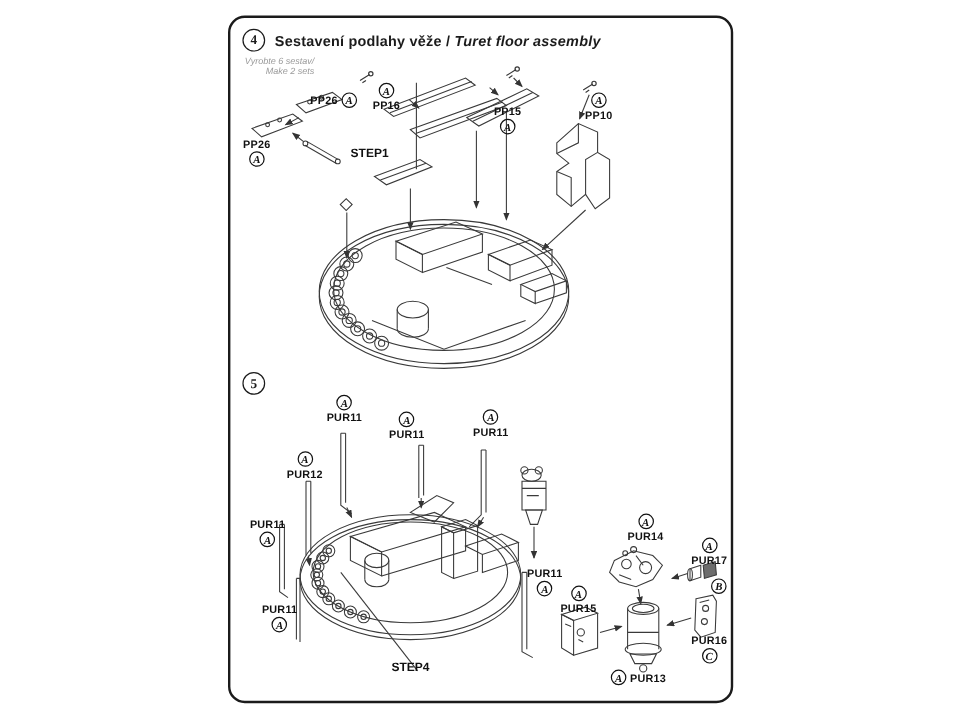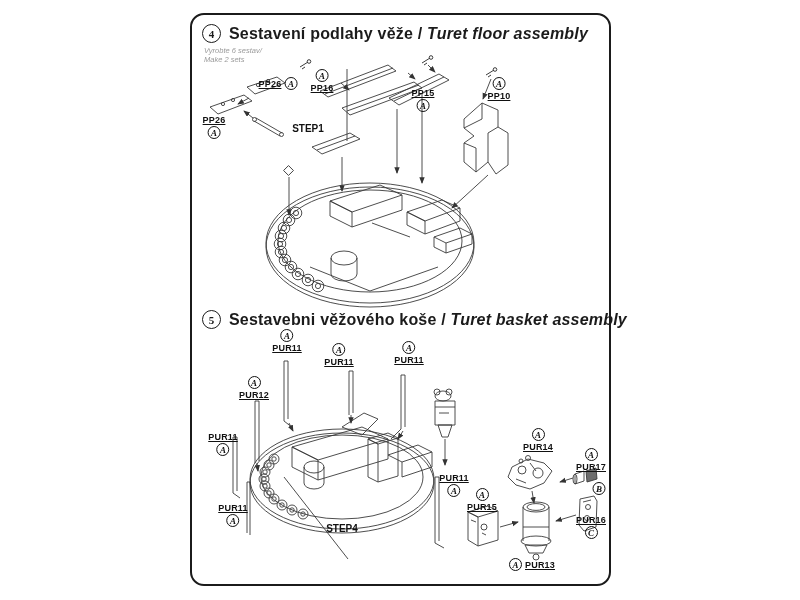"Sestavení podlahy věže / Turet" .title { font-size: 16px -> 12px }
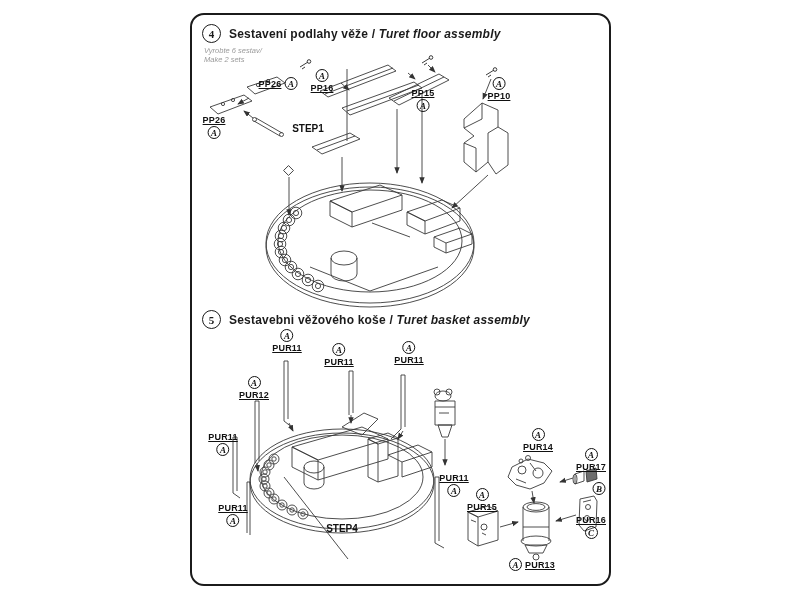"Vyrobte 6 sestav/" .note { text-align: none -> right }
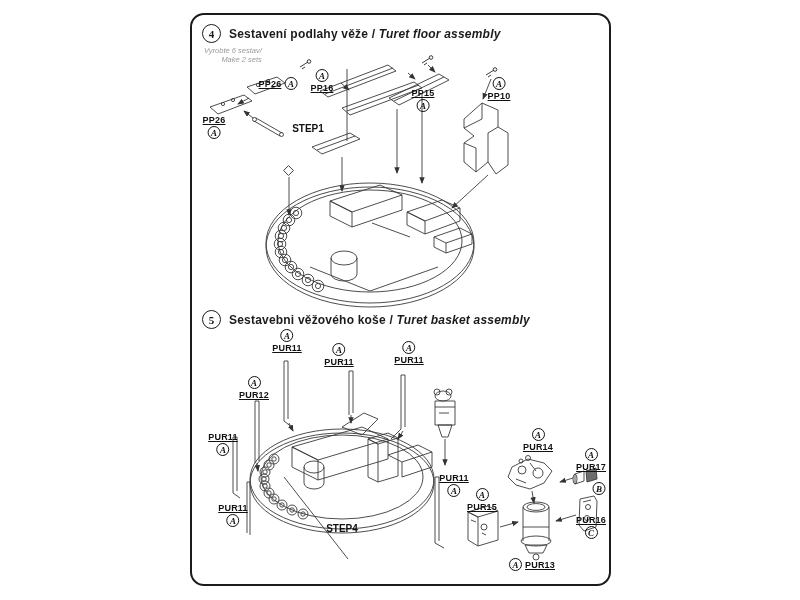"PP26" .txt { text-decoration: underline -> none }
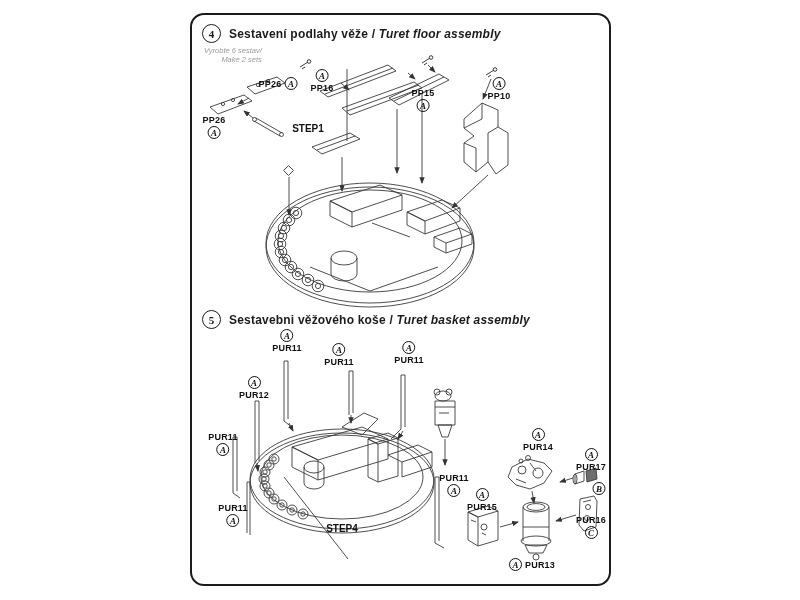"Sestavebni věžového koše / Turet" span.title { html: <span><span>Sestavebni věžového koše</span><span> / </span><span>Turet basket assembly</span></span> -> none }
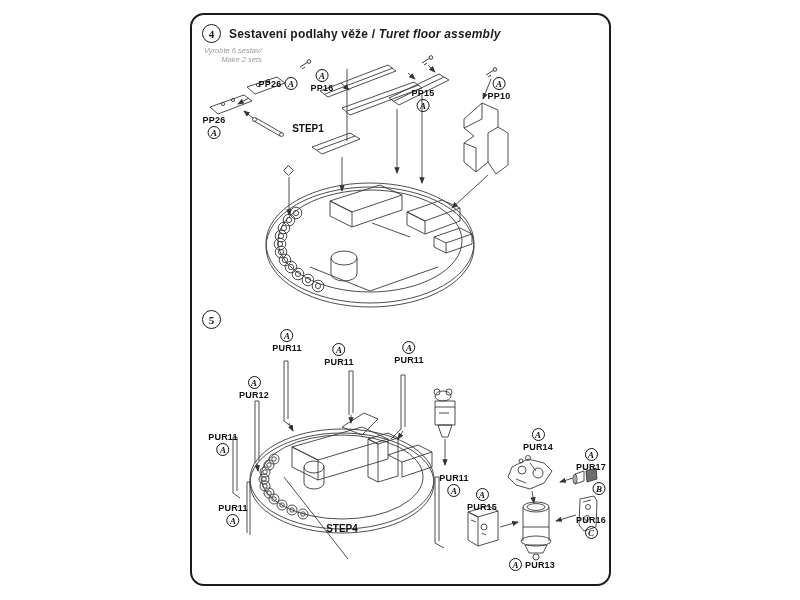"PUR16" div.lbl { top: 500px -> 514px }
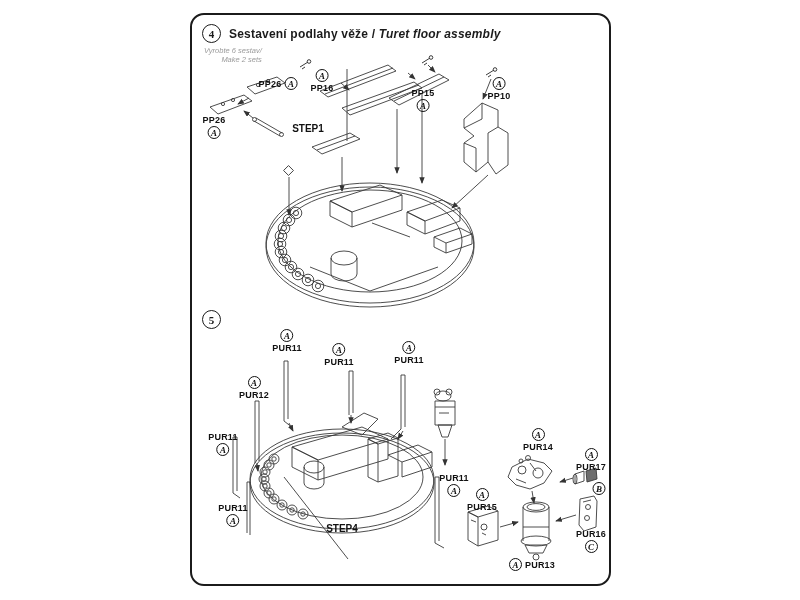"STEP4" div.lbl { top: 508px -> 536px }
